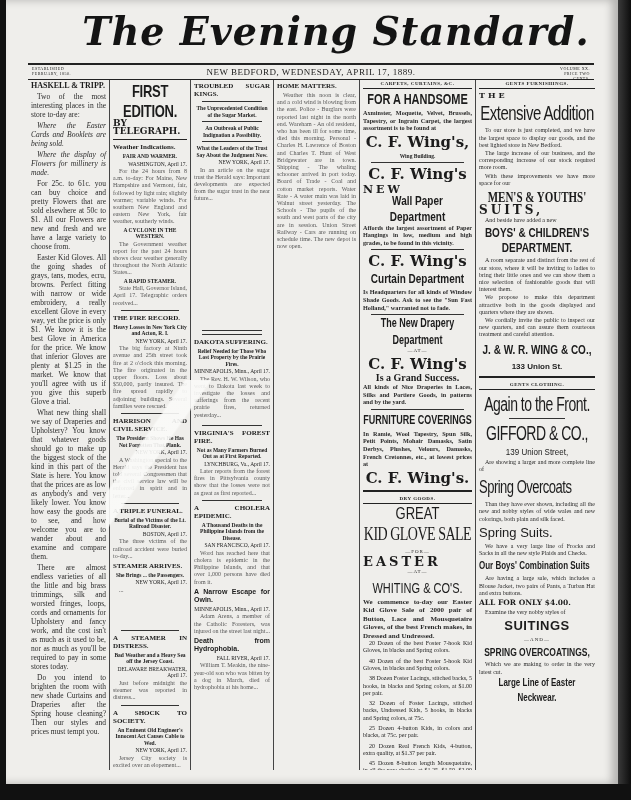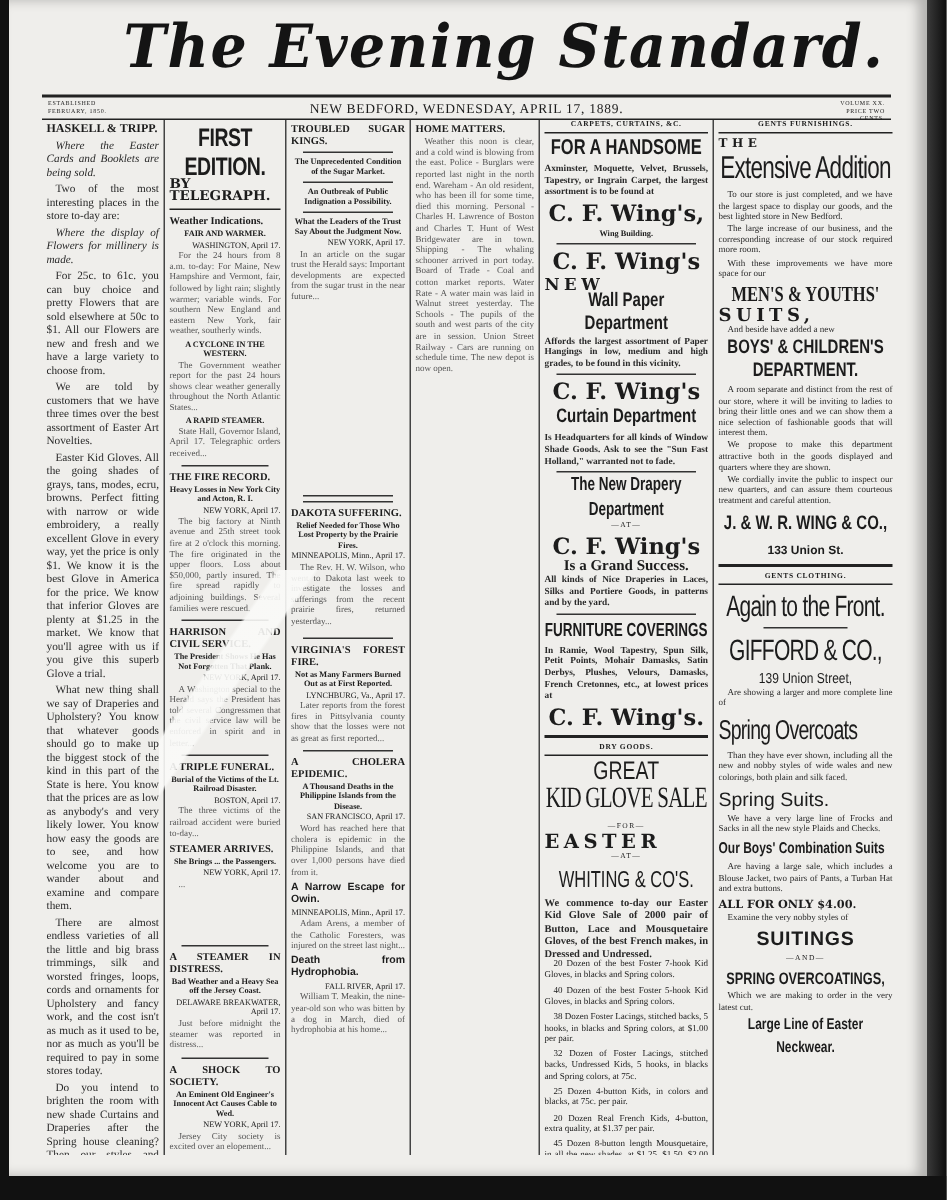"Where the Easter Cards and" p.para { order: before "Two of the most interesting" -> after "Two of the most interesting" }
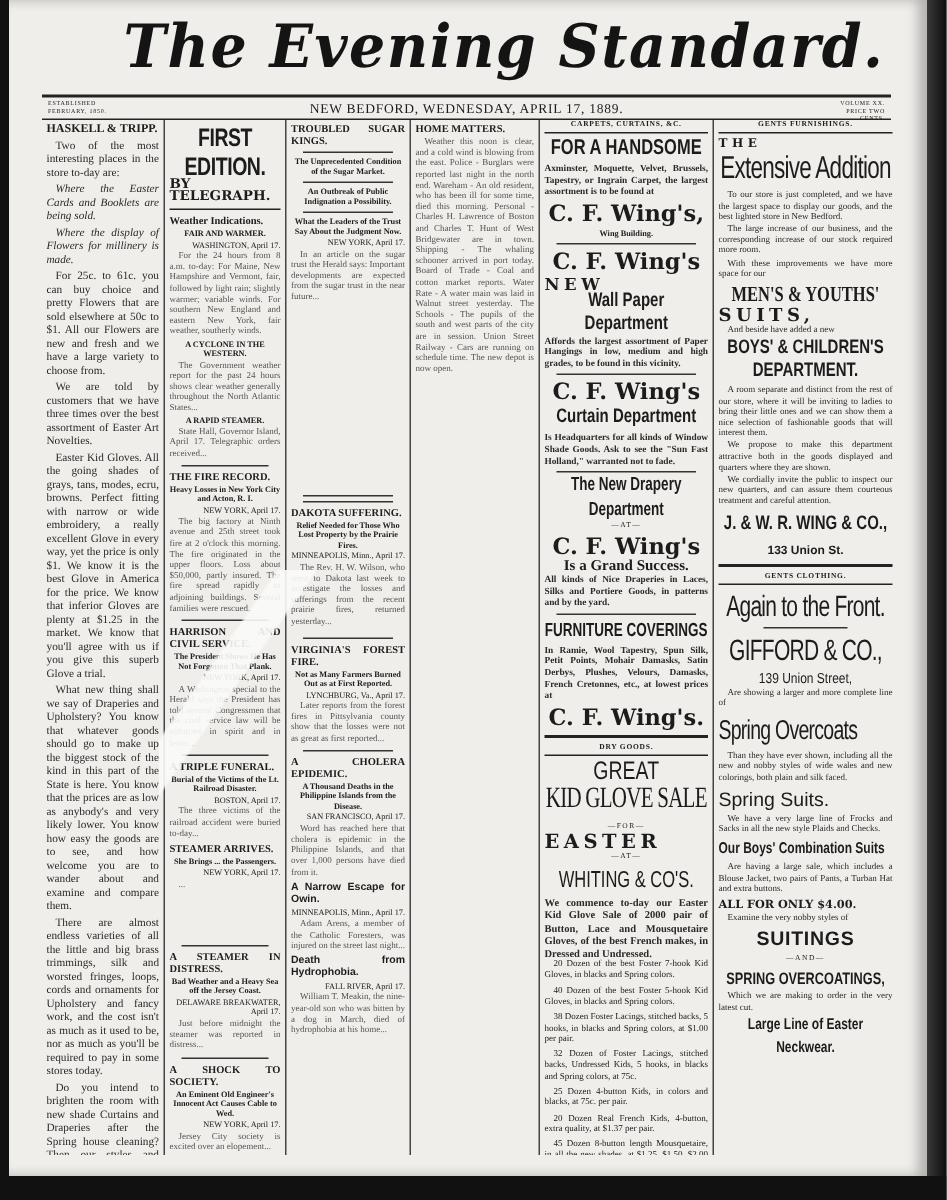"We are told by customers" p.para { html: <p>We are told by customers that we have three times over the best assortment of Easter Art Novelties.</p> -> none }
